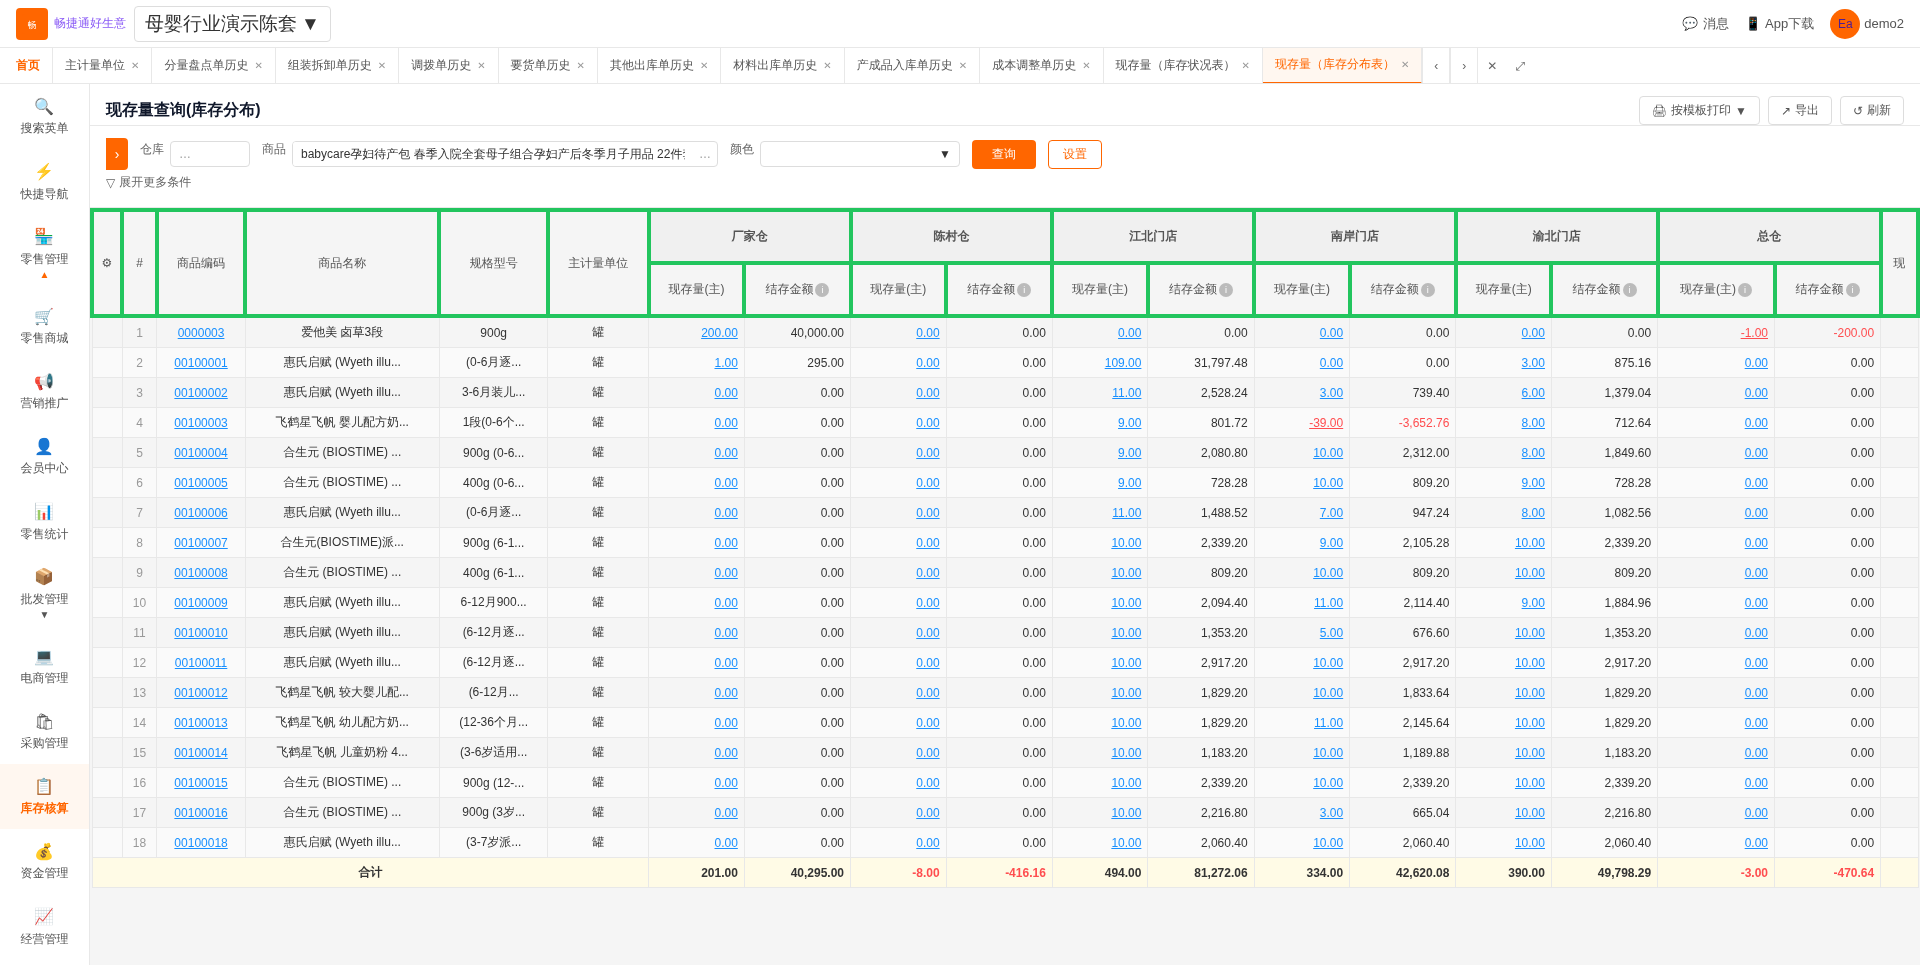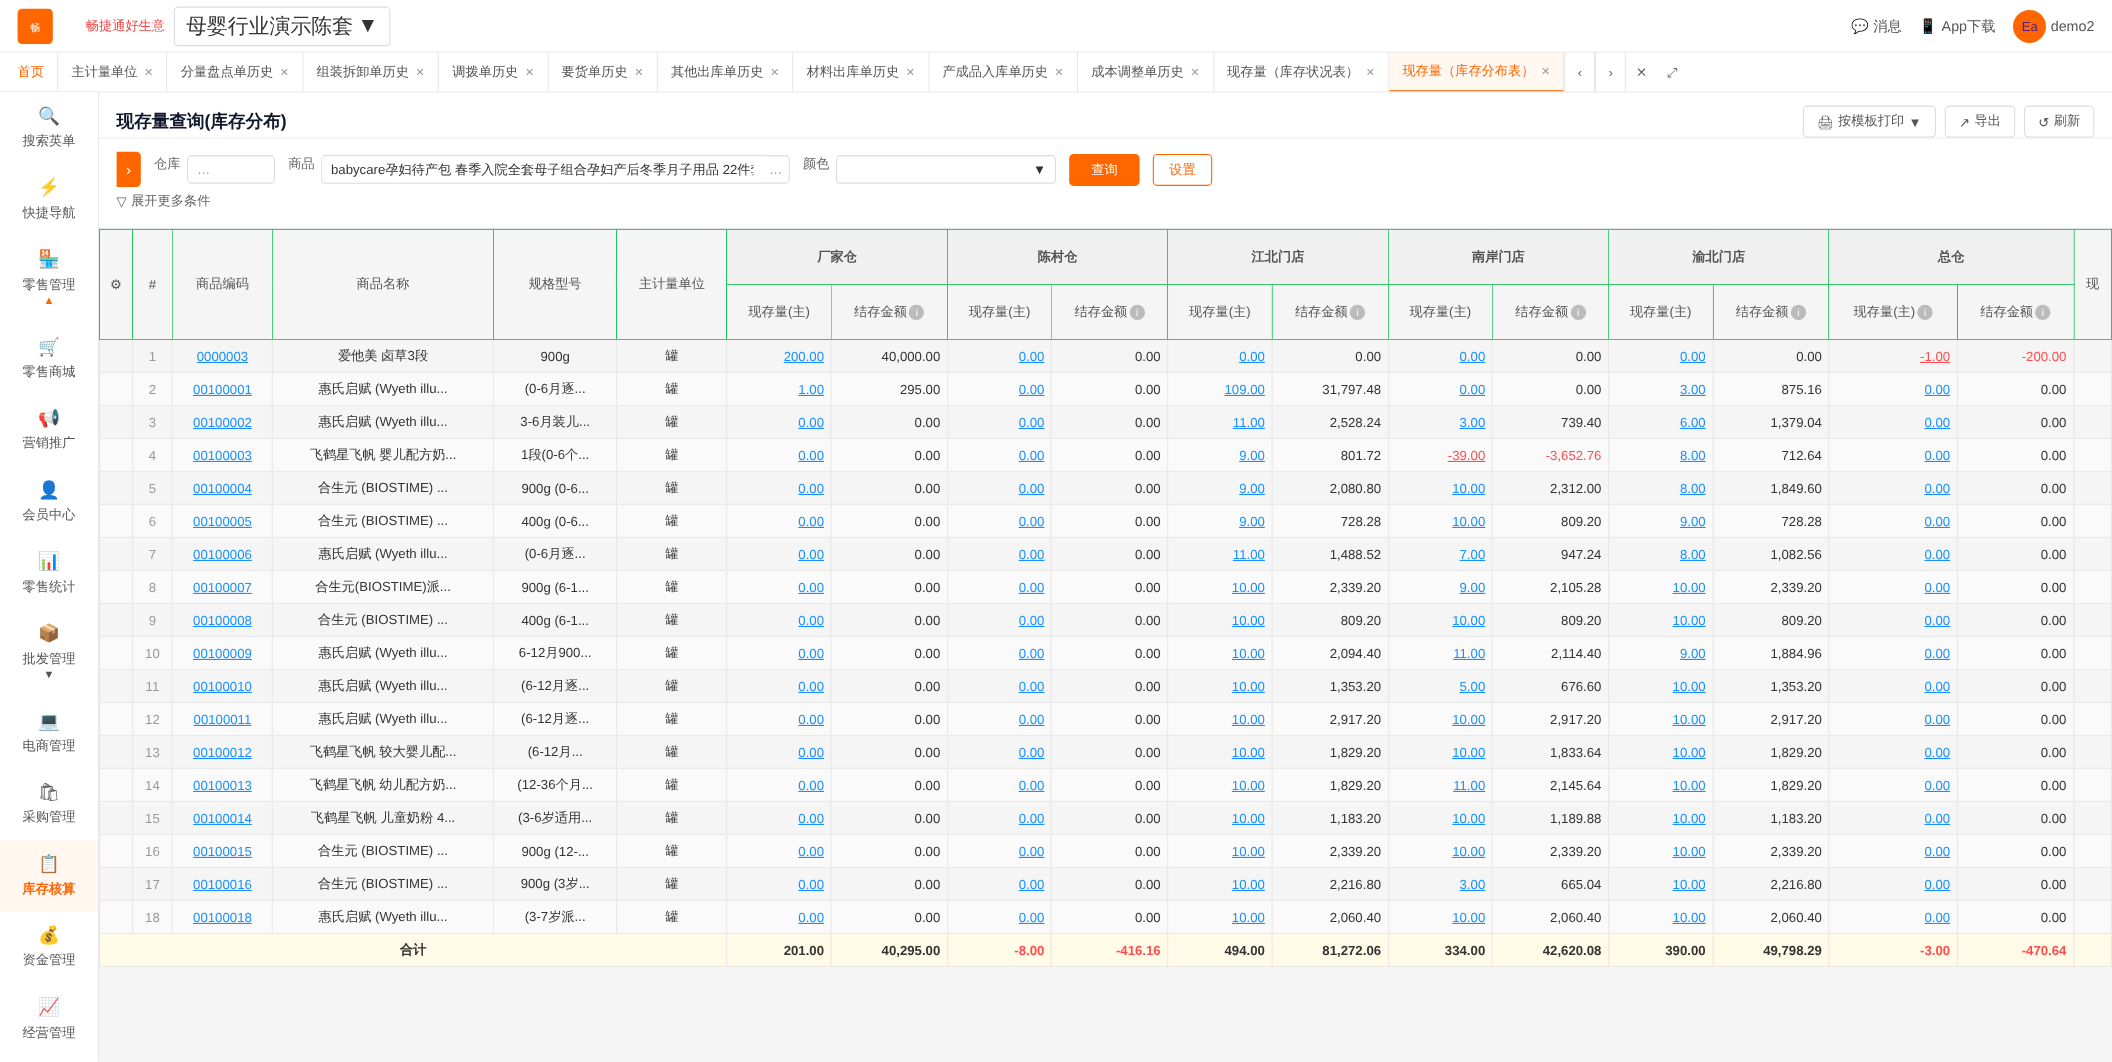"畅捷通好生意" .logo-text { color: #ef4444 -> #8b5cf6; margin-left: 24px -> none }
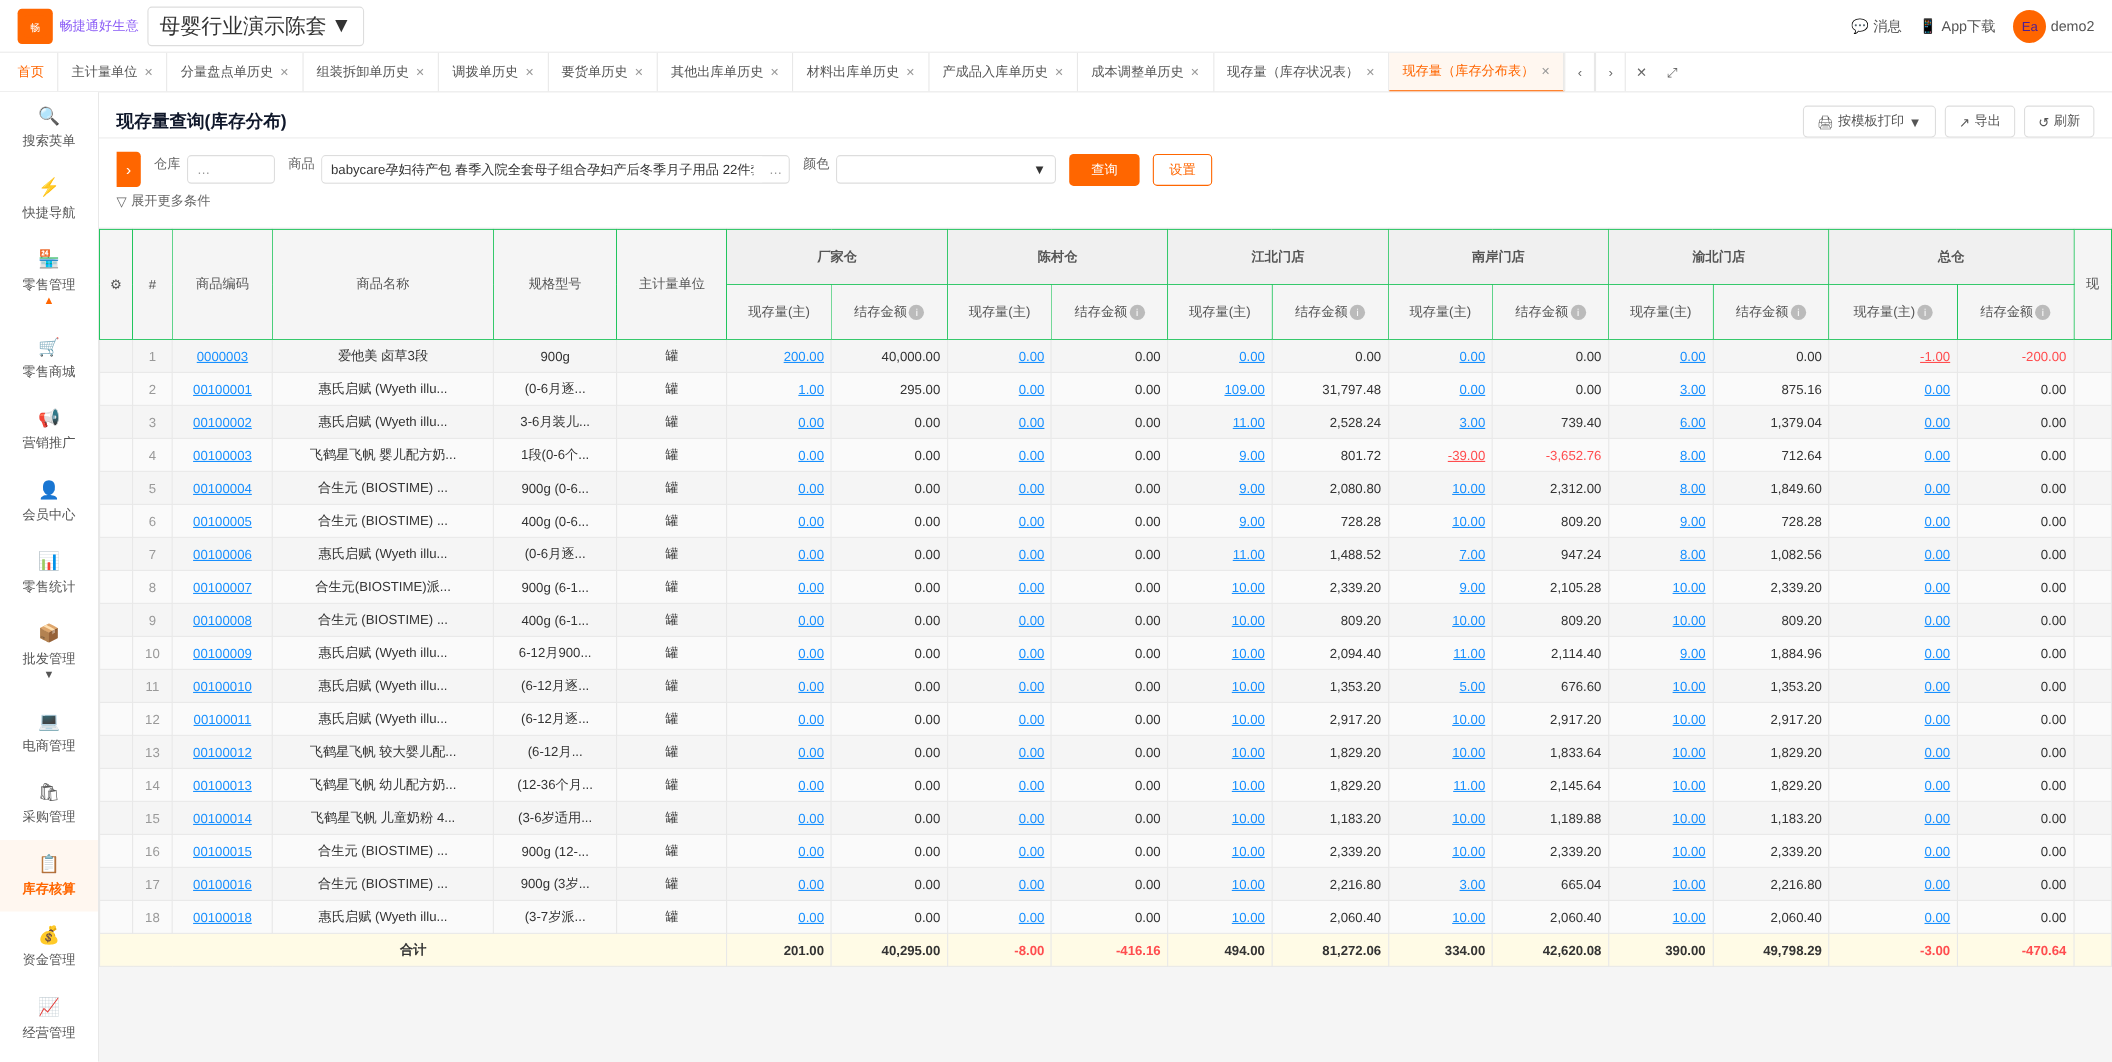"首页" .tab-home { font-weight: normal -> bold }
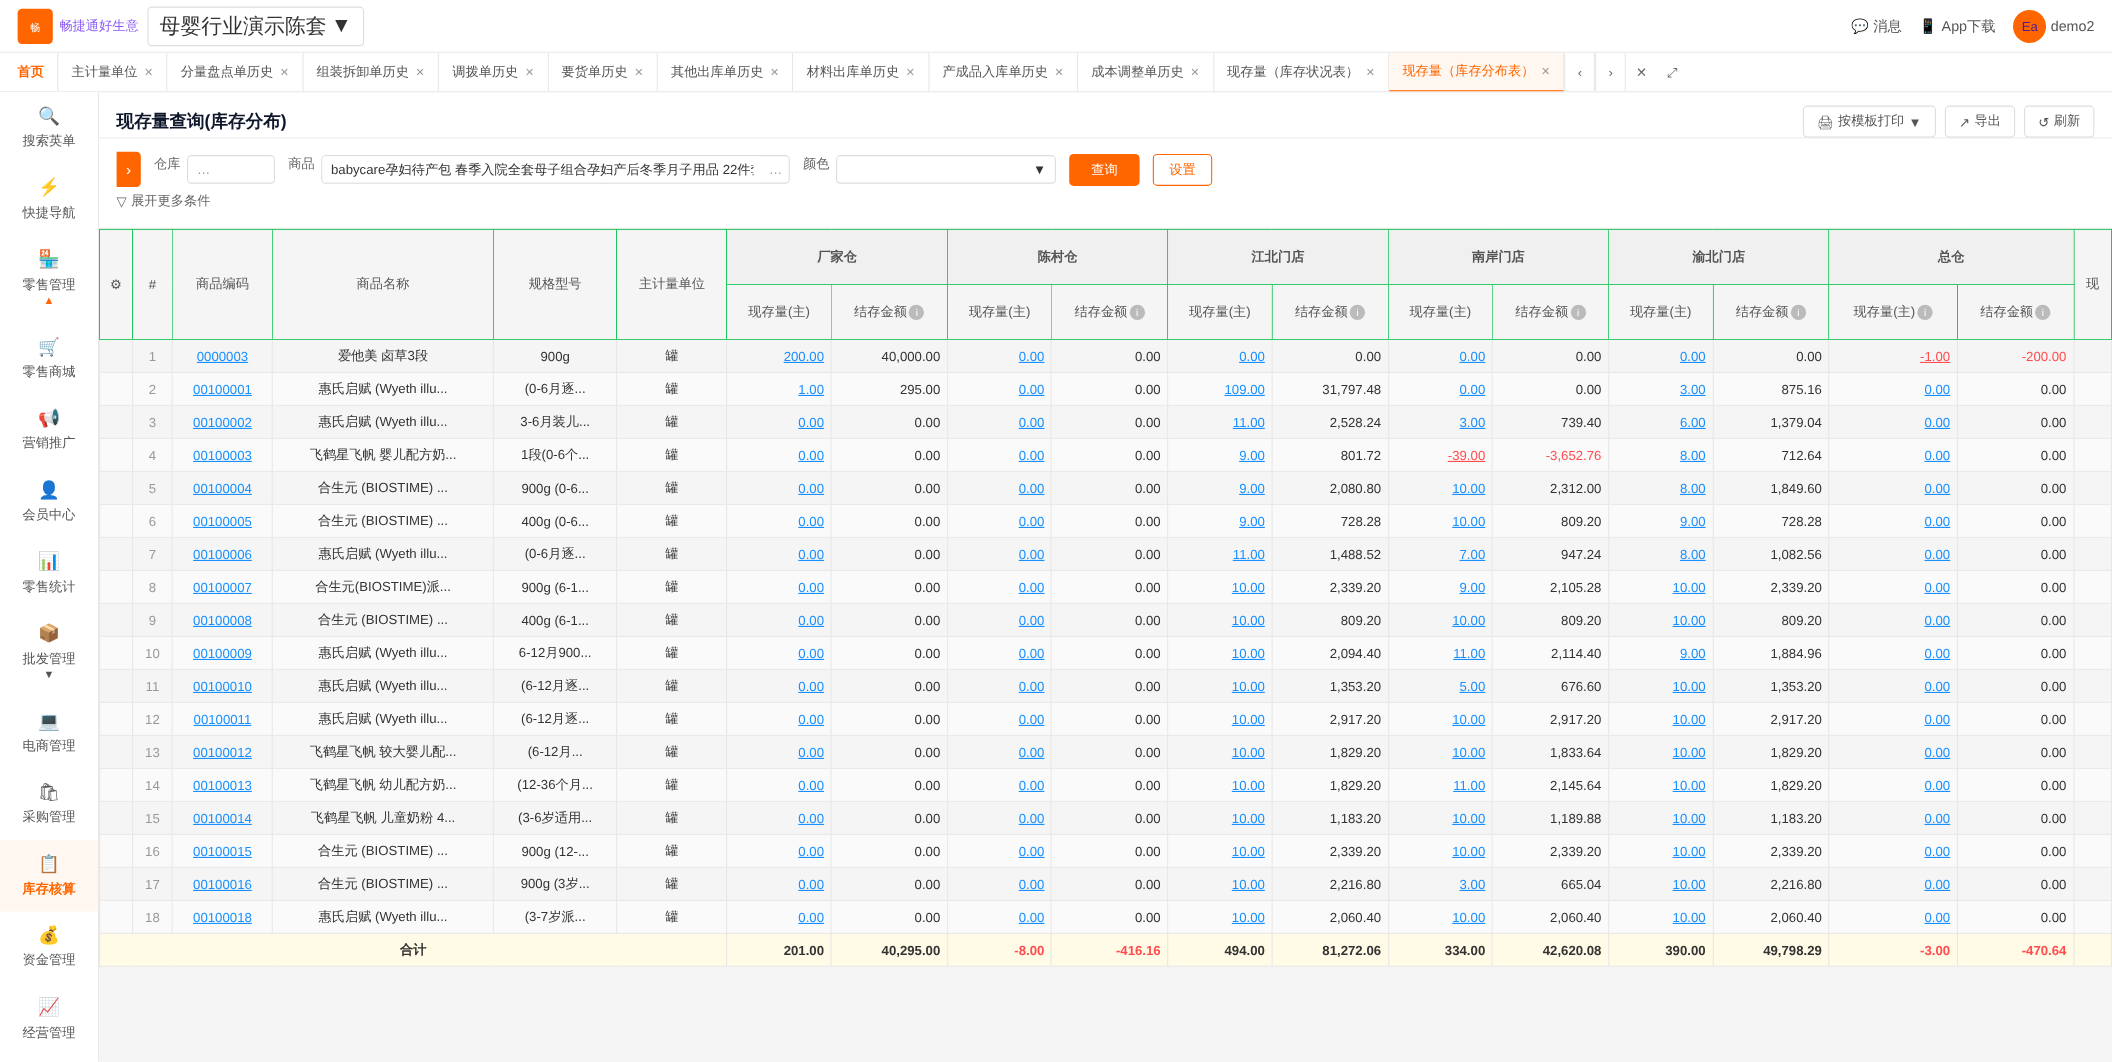"厂家仓" th { border: 1px solid #22c55e -> 4px solid #22c55e }
